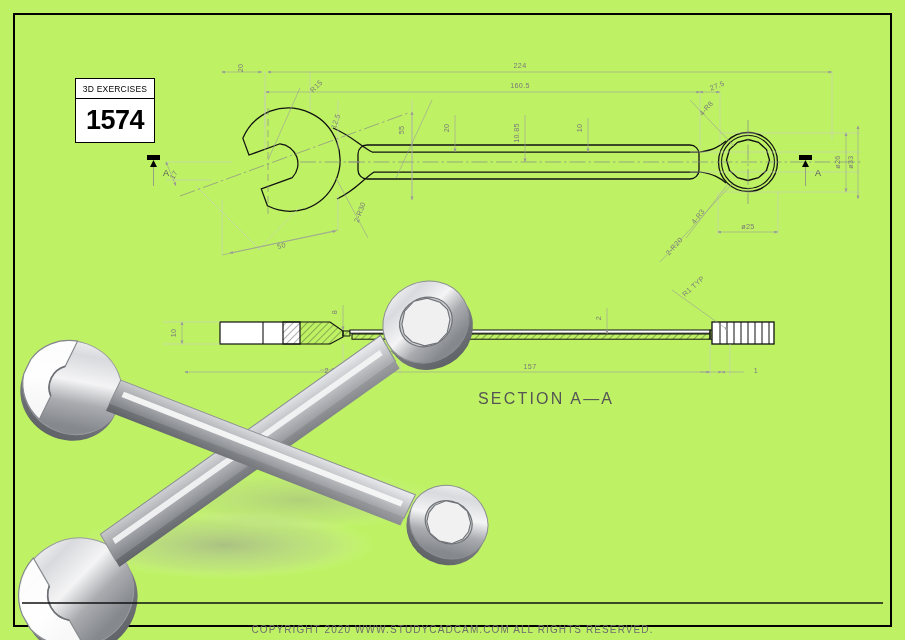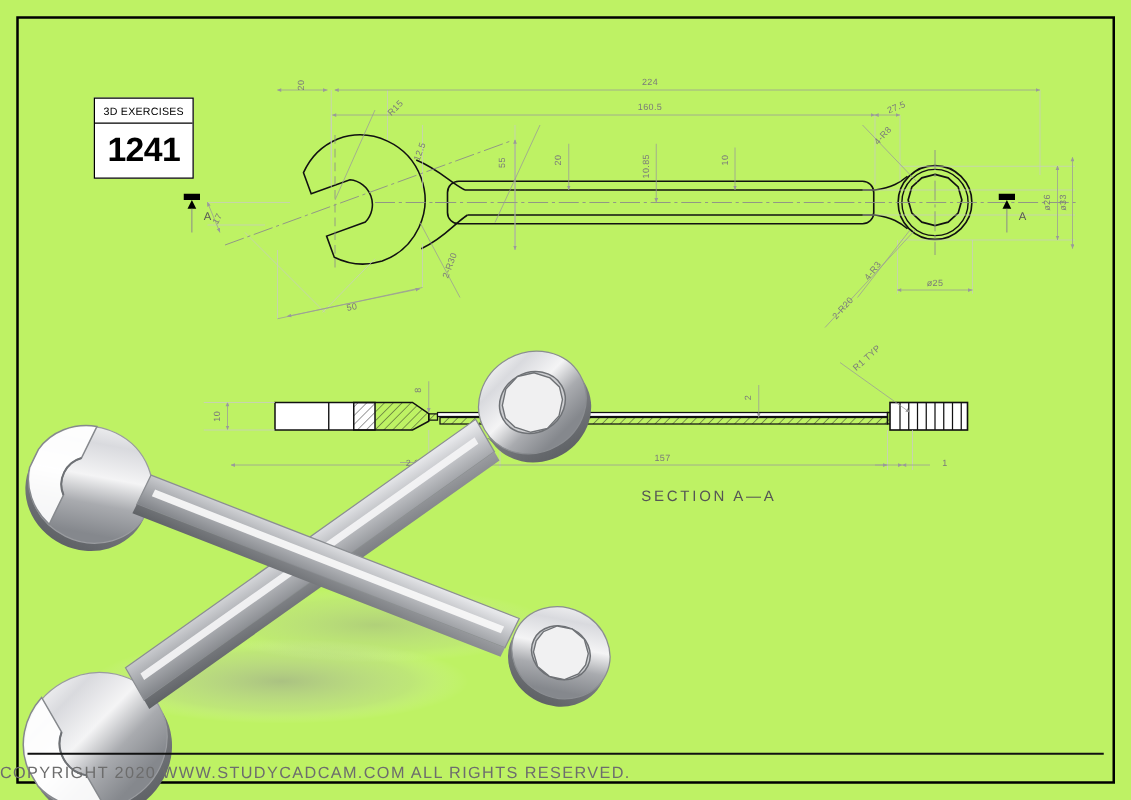"1241" span { text: 1241 -> 1574 }
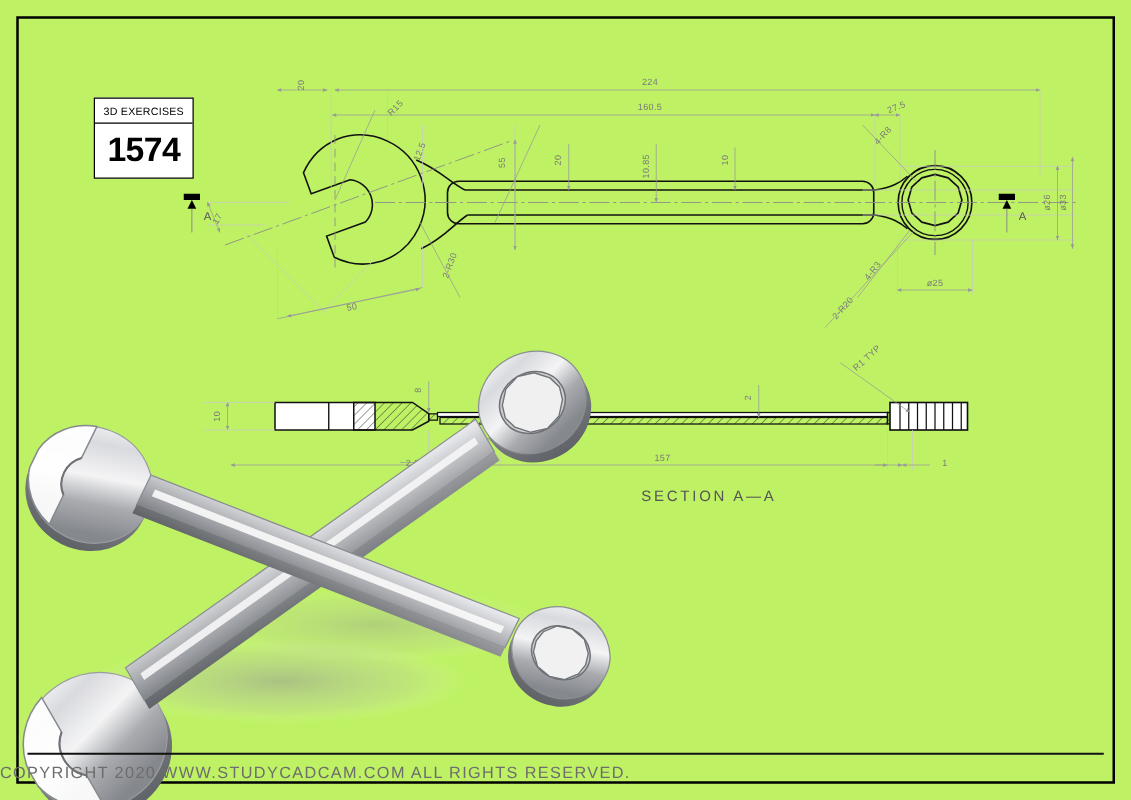"SECTION A—A" #sectionlabel { font-size: 12px -> 16px; margin-left: 35px -> none }
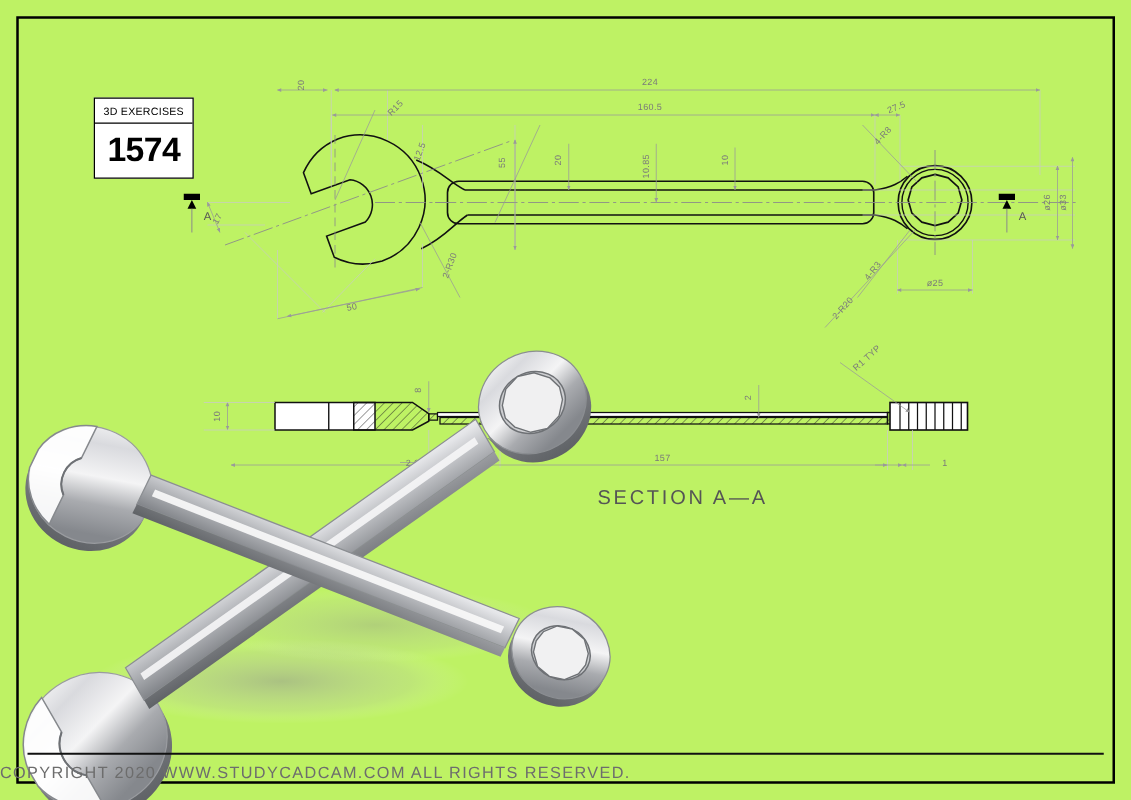"COPYRIGHT 2020 WWW.STUDYCADCAM.COM ALL" #copyright { font-size: 13px -> 10px; text-align: none -> center; top: 610px -> 624px }
